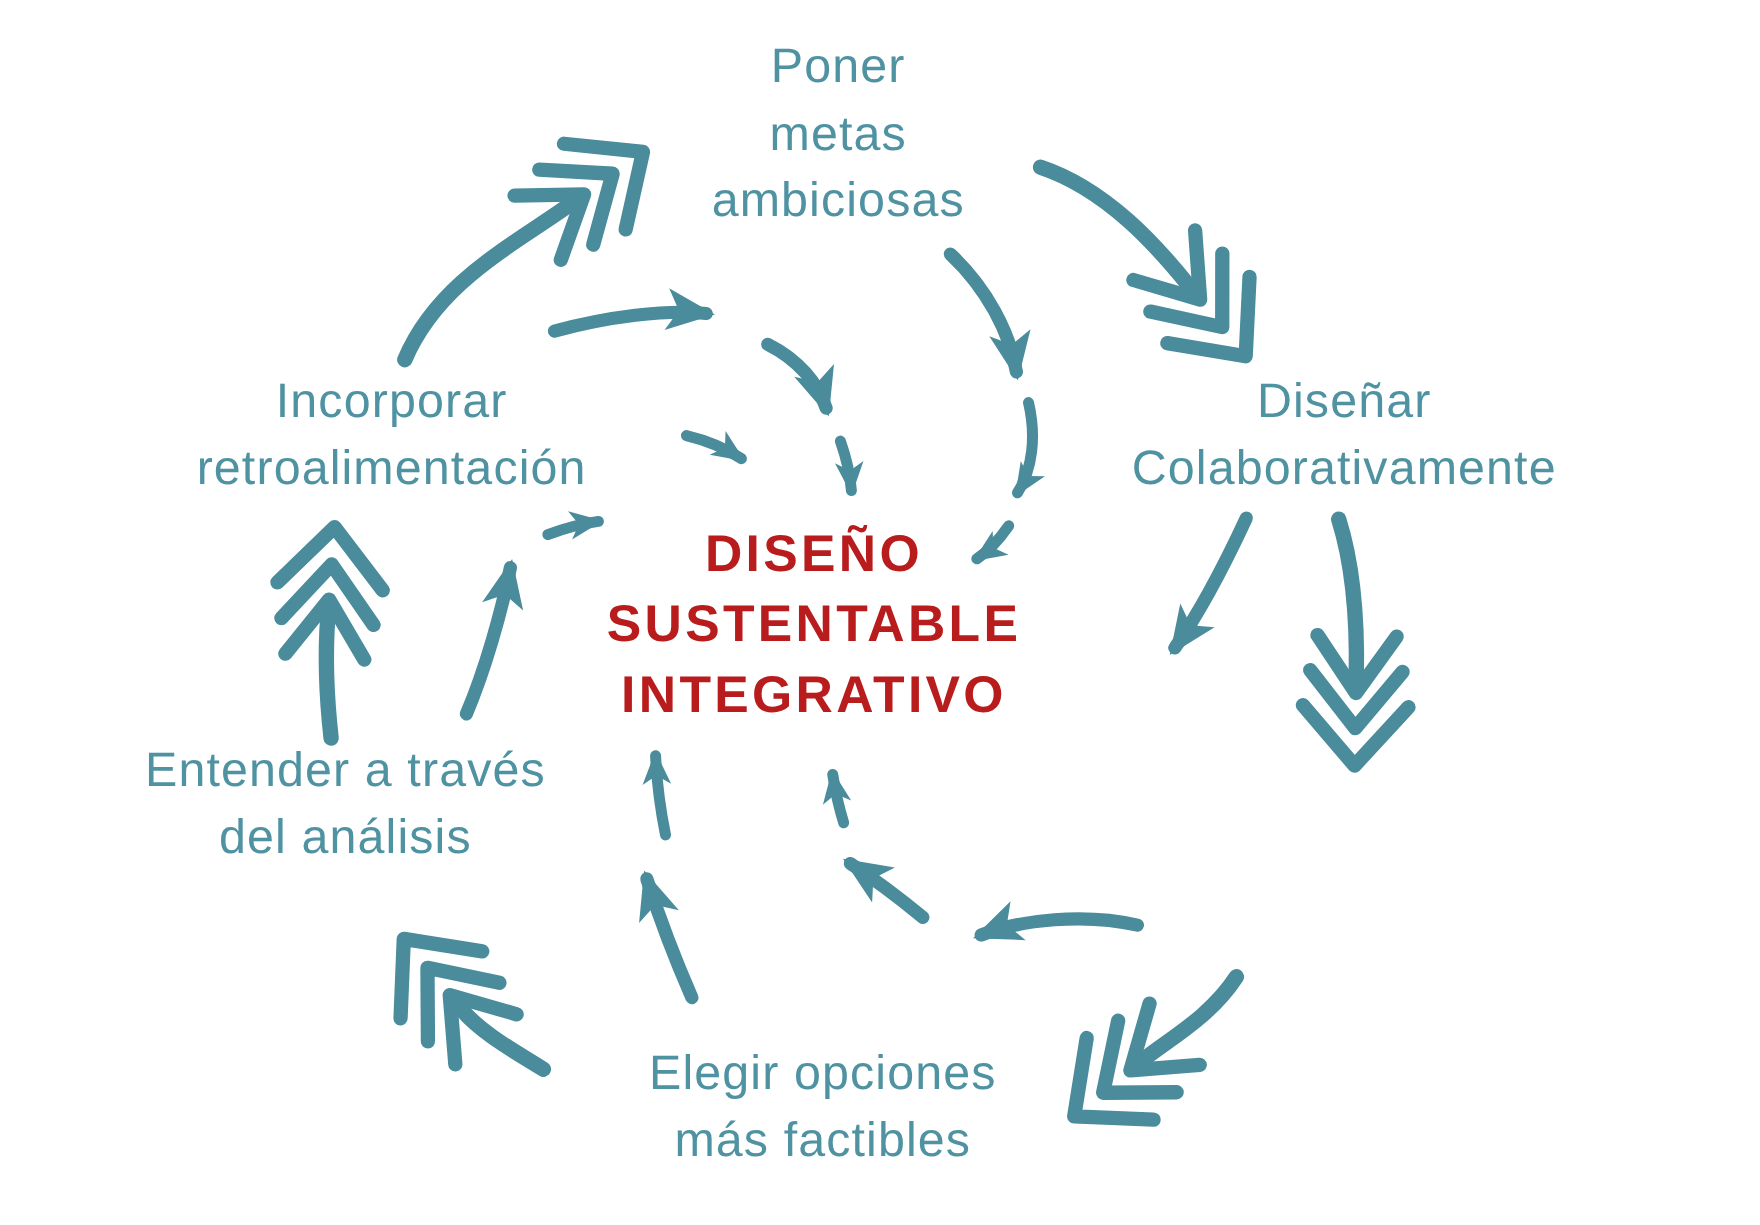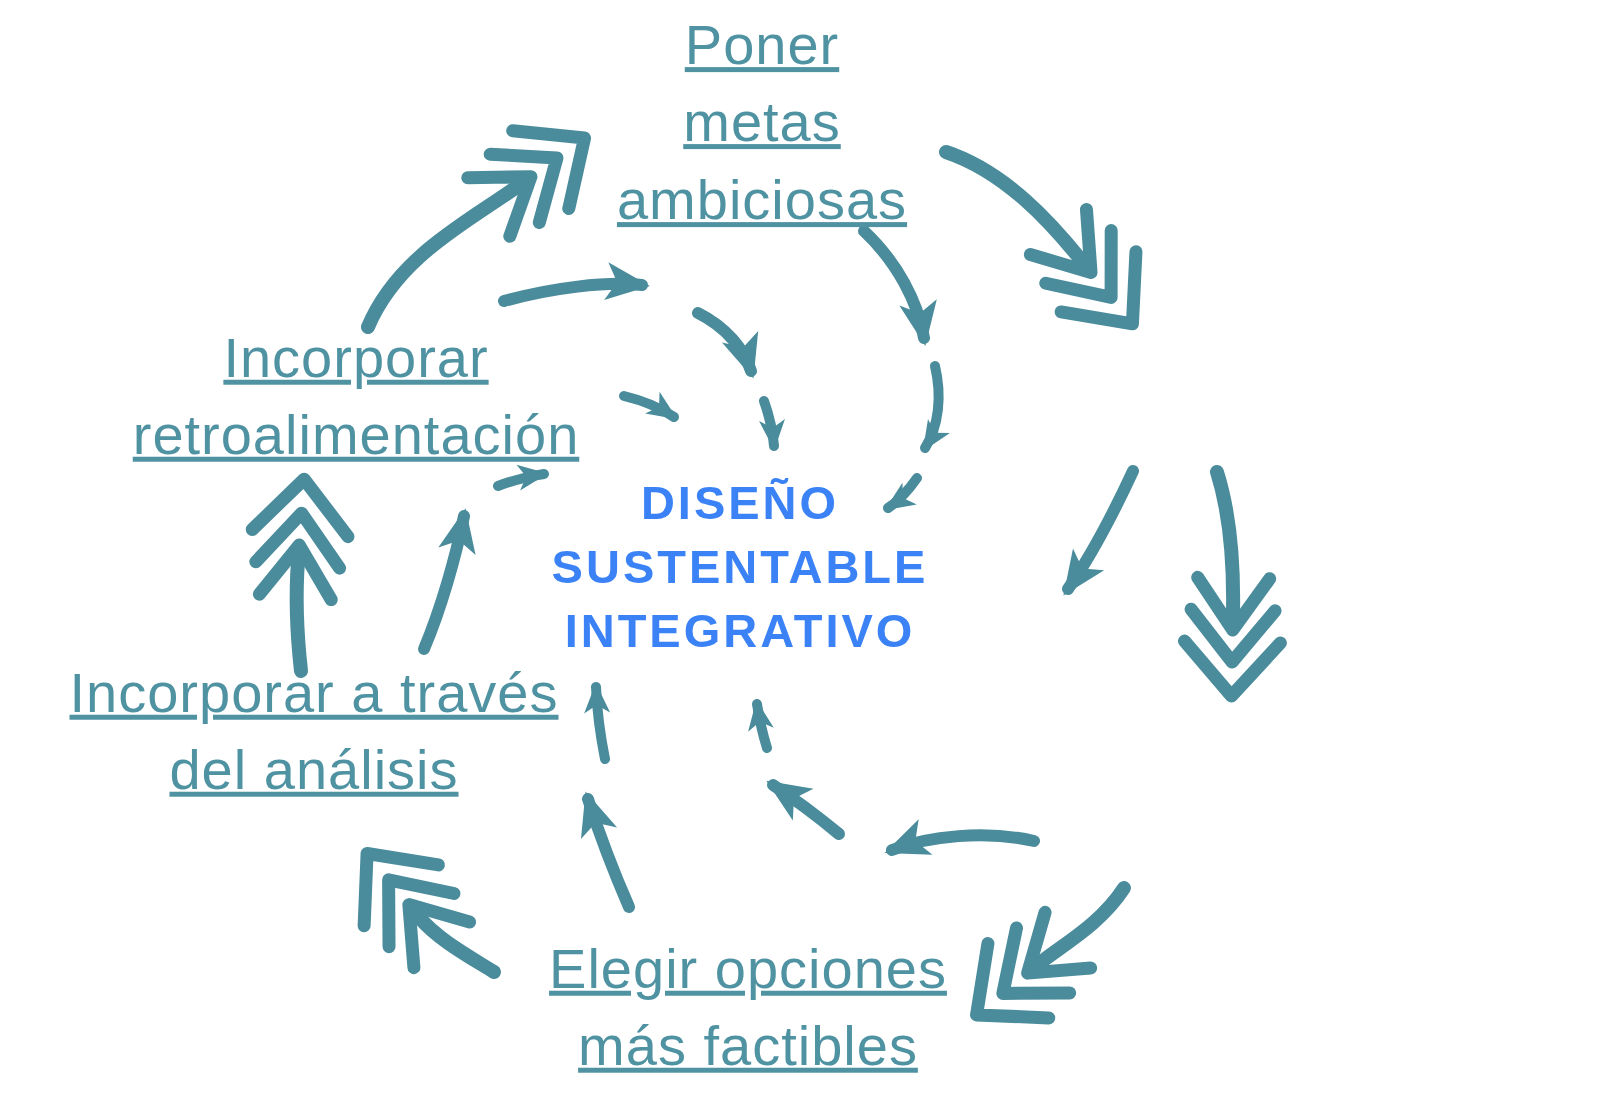"Poner" .node-label { font-size: 56px -> 44px; text-decoration: underline -> none }
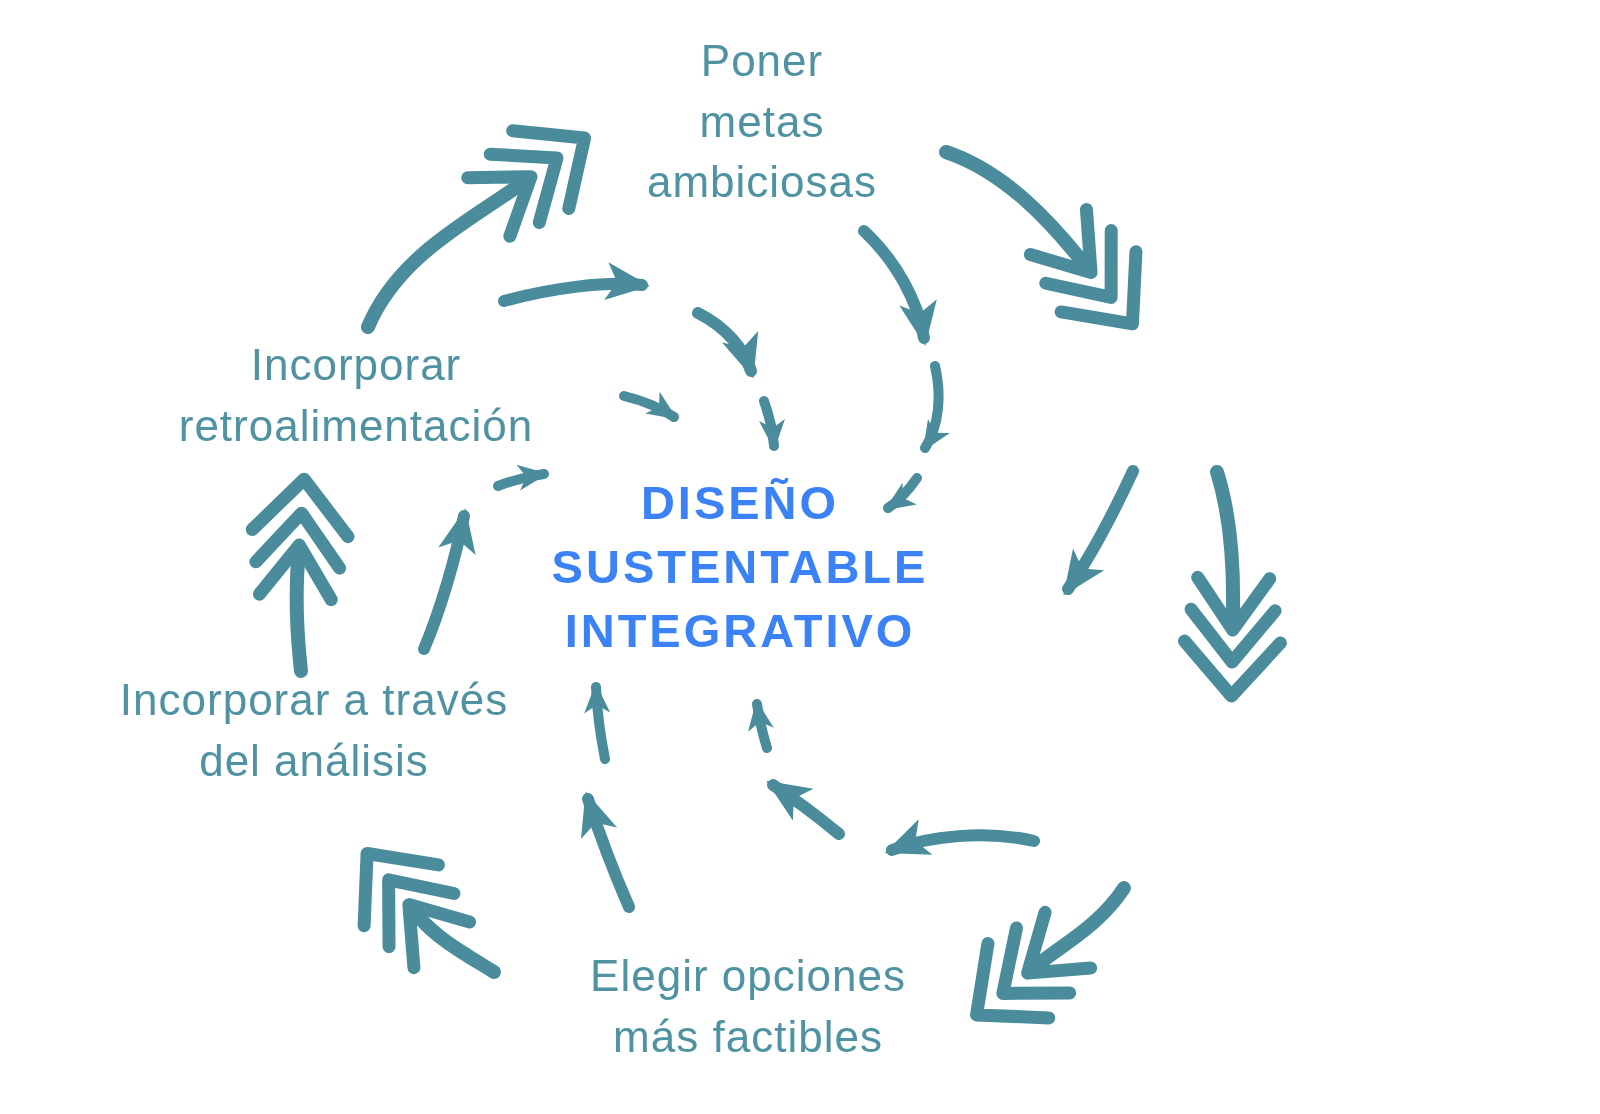"Diseñar" div.node-label { html: none -> <div>Diseñar Colaborativamente</div> }
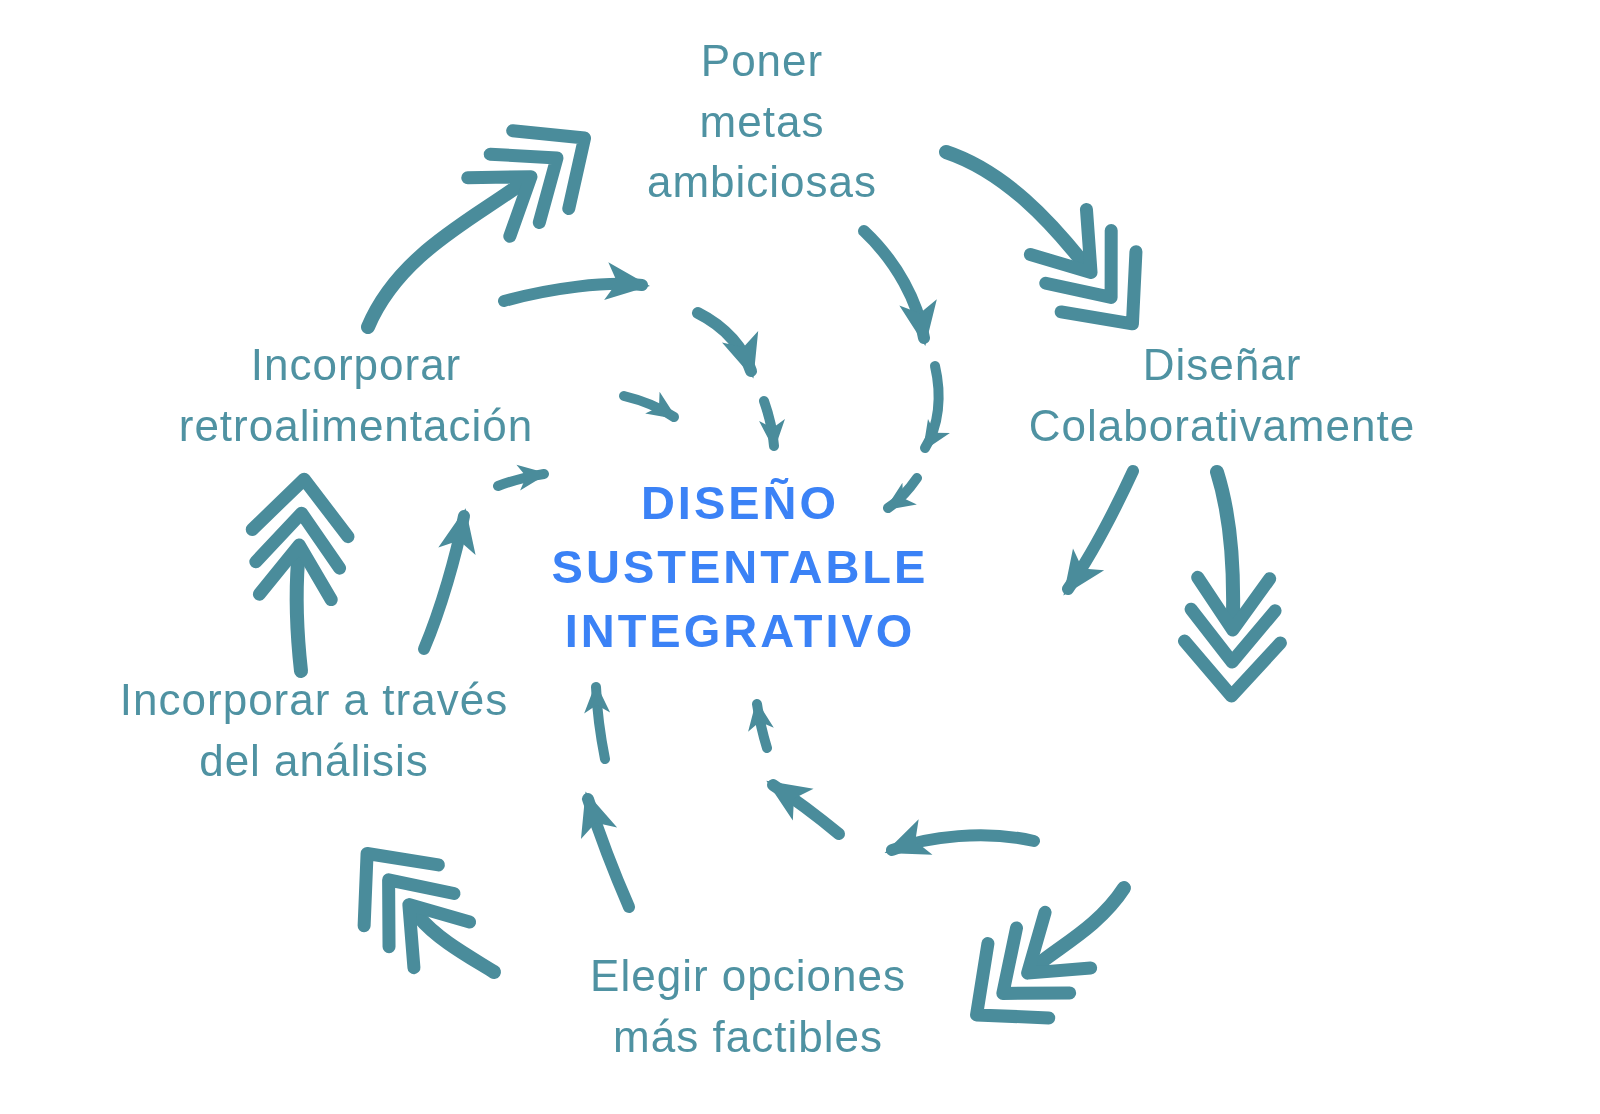"DISEÑO" .center-title { color: #3b82f6 -> #b91c1c }
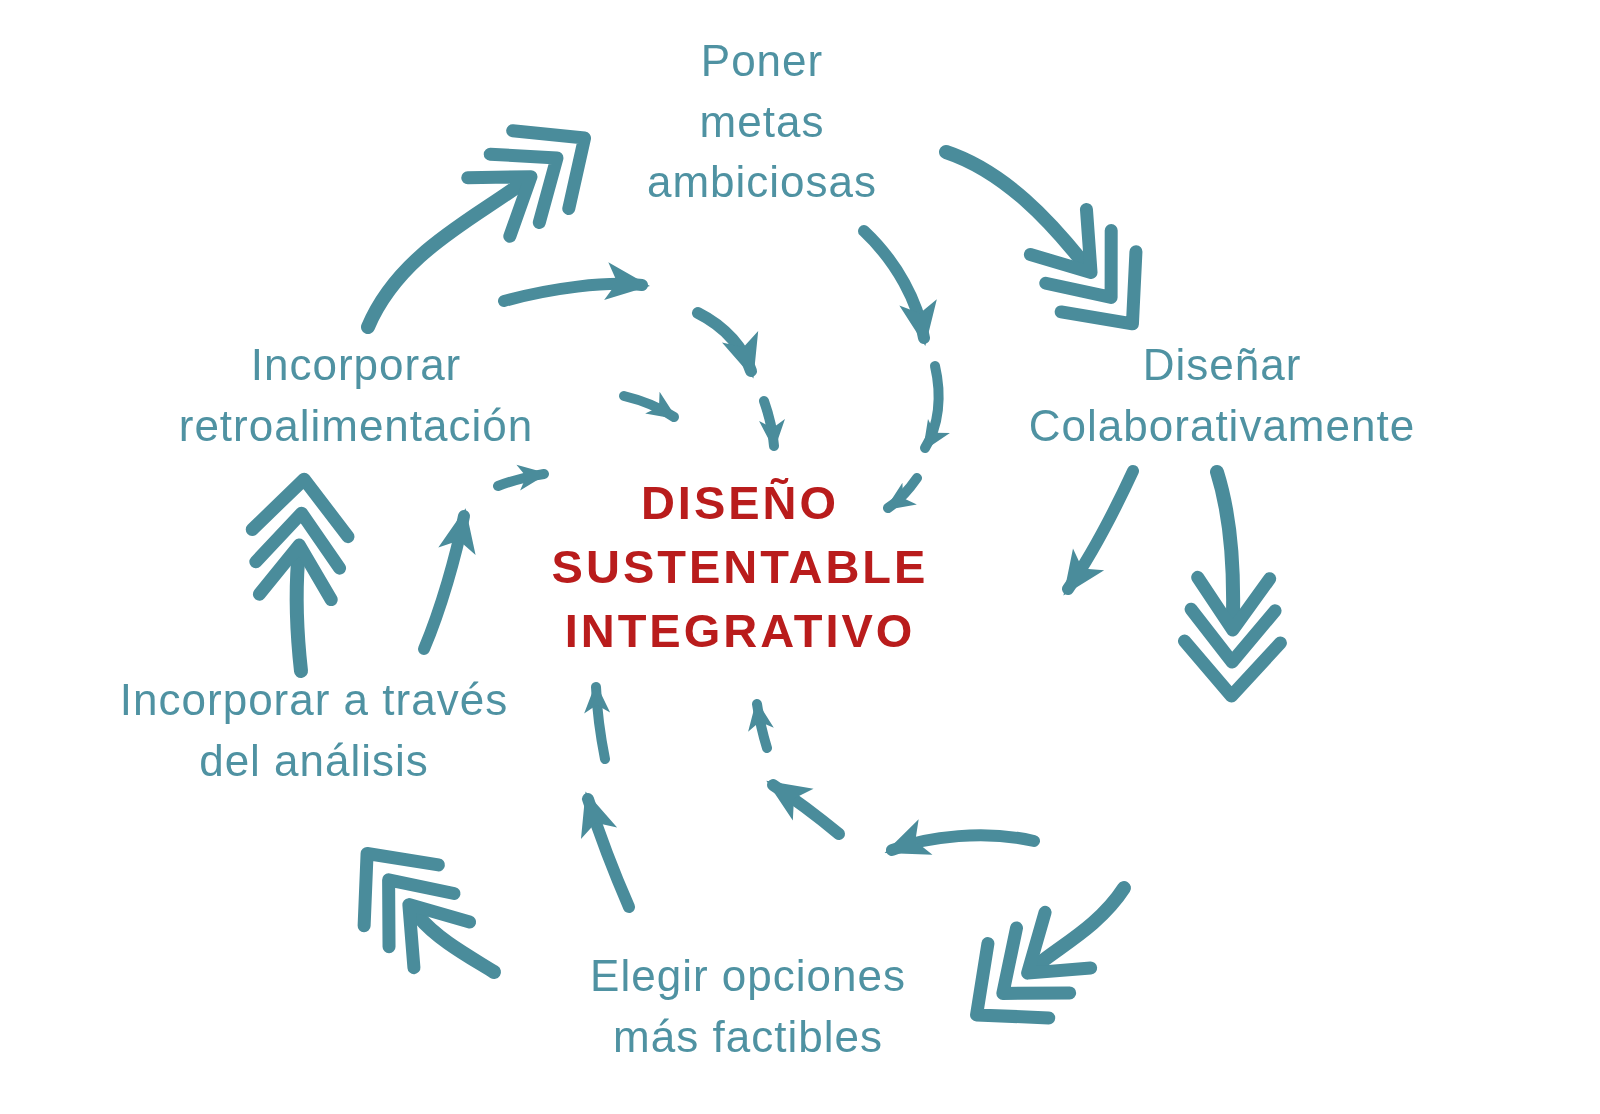"Incorporar a través" div.node-label { text: Incorporar -> Entender }
